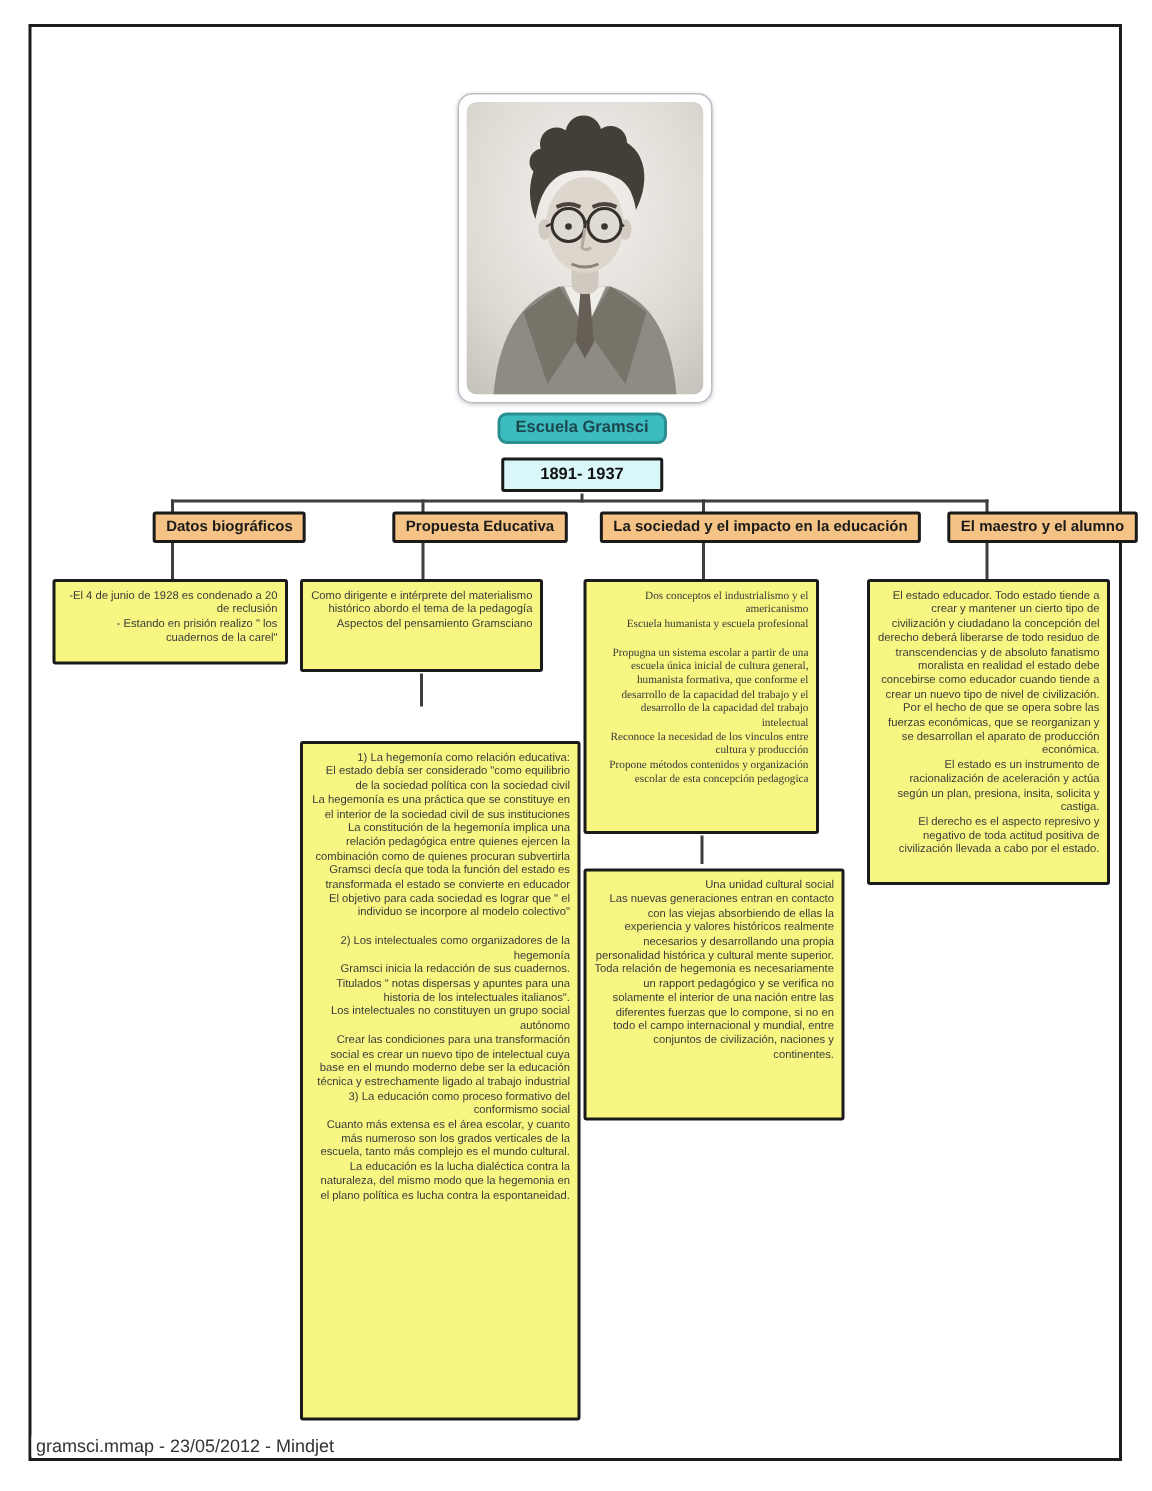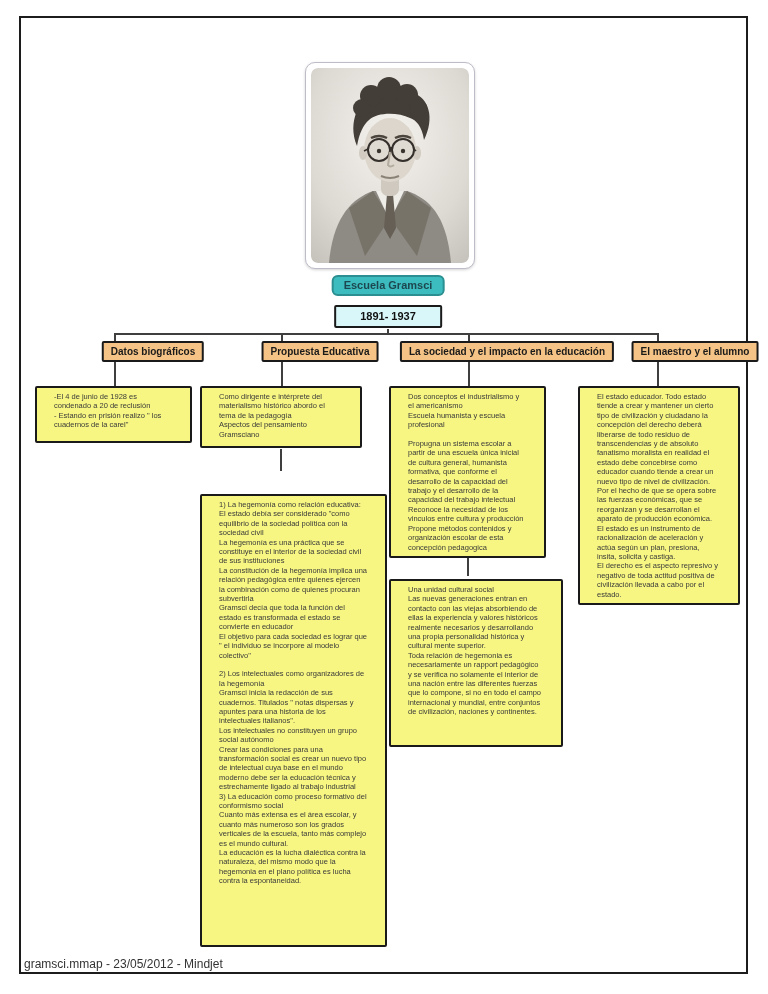"-El 4 de junio de" .note { padding: 4px 17px -> 4px 5px; text-align: none -> right }
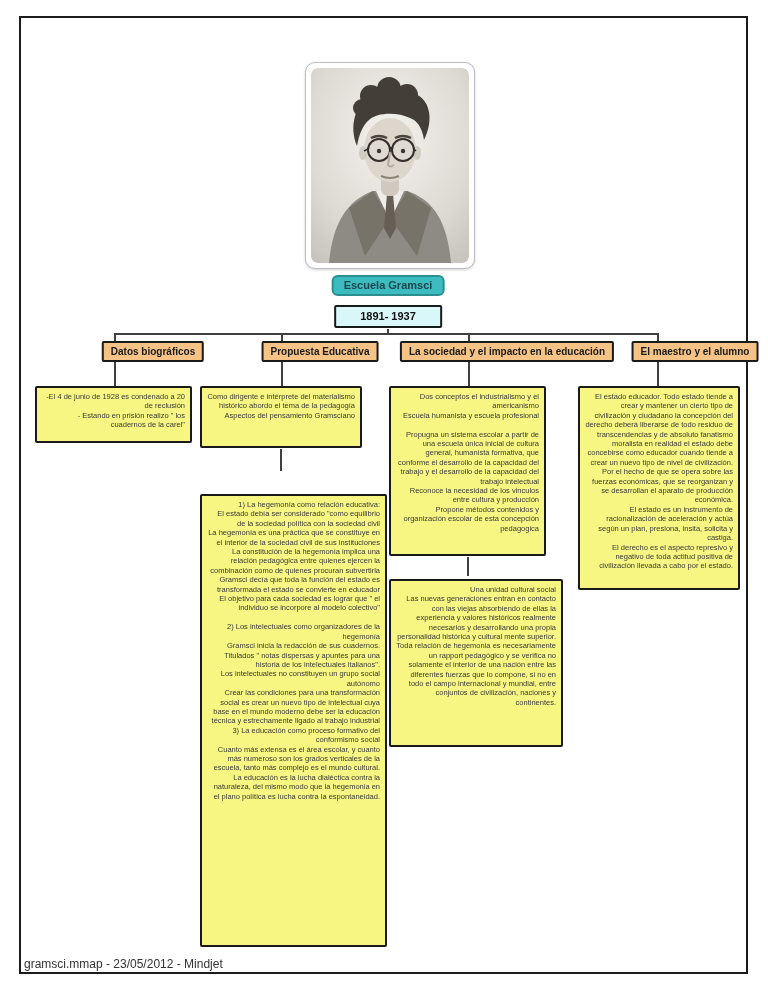"Dos conceptos el industrialismo y" div.note { font-family: none -> Liberation Serif, serif }
